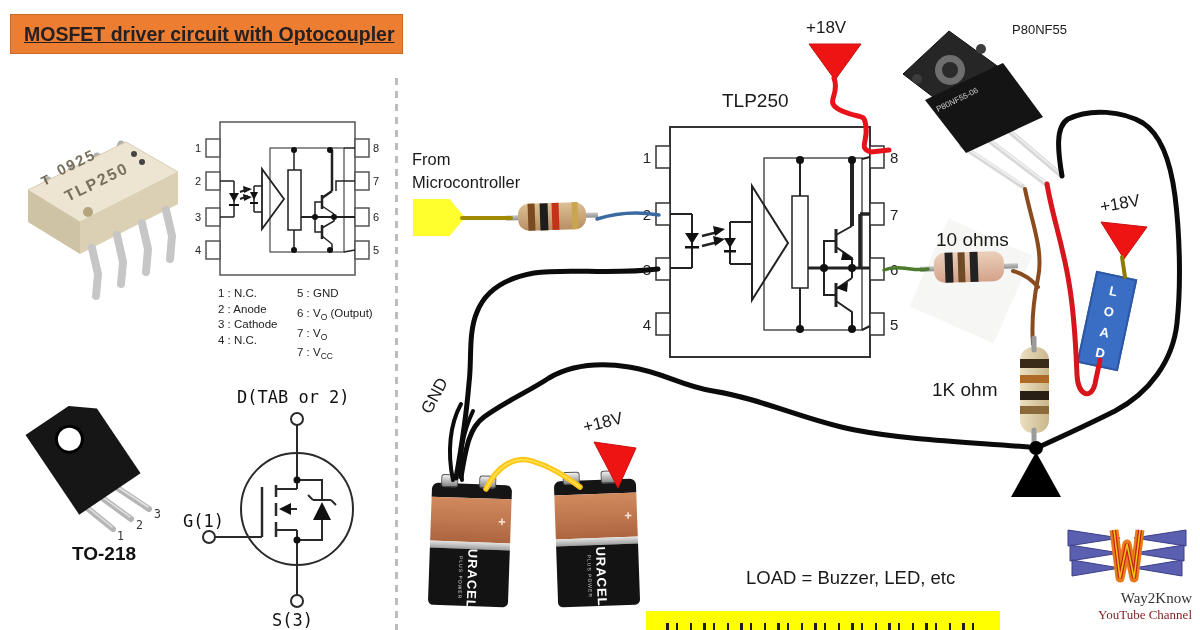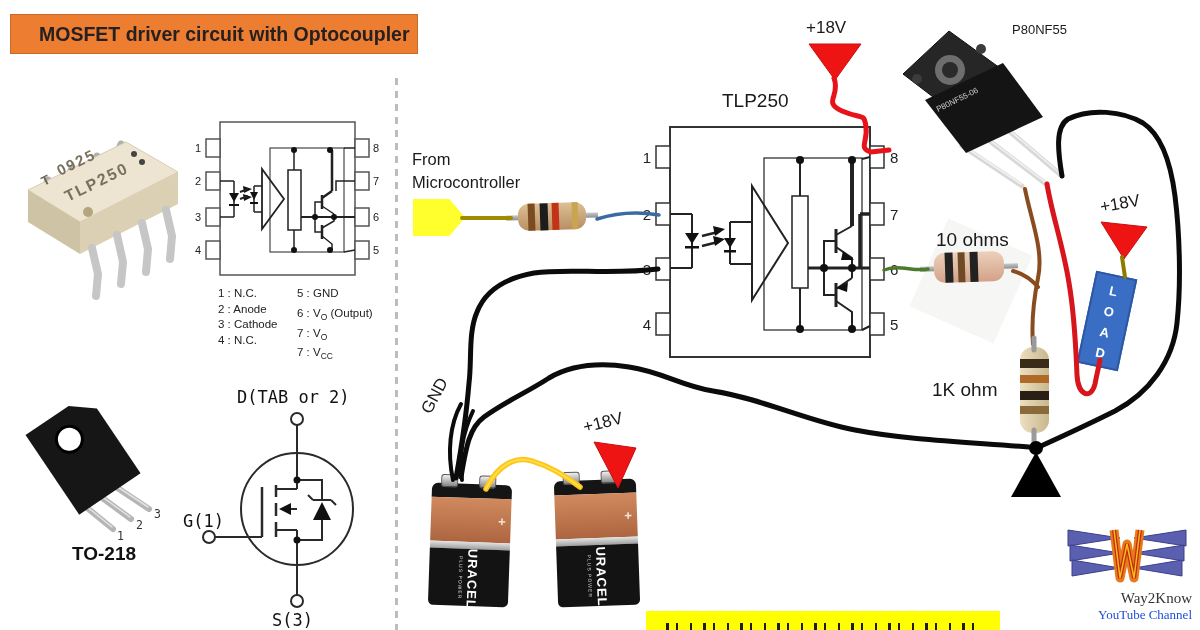"MOSFET driver circuit with Optocoupler" .title-banner { padding-left: 28px -> 13px; text-decoration: none -> underline }
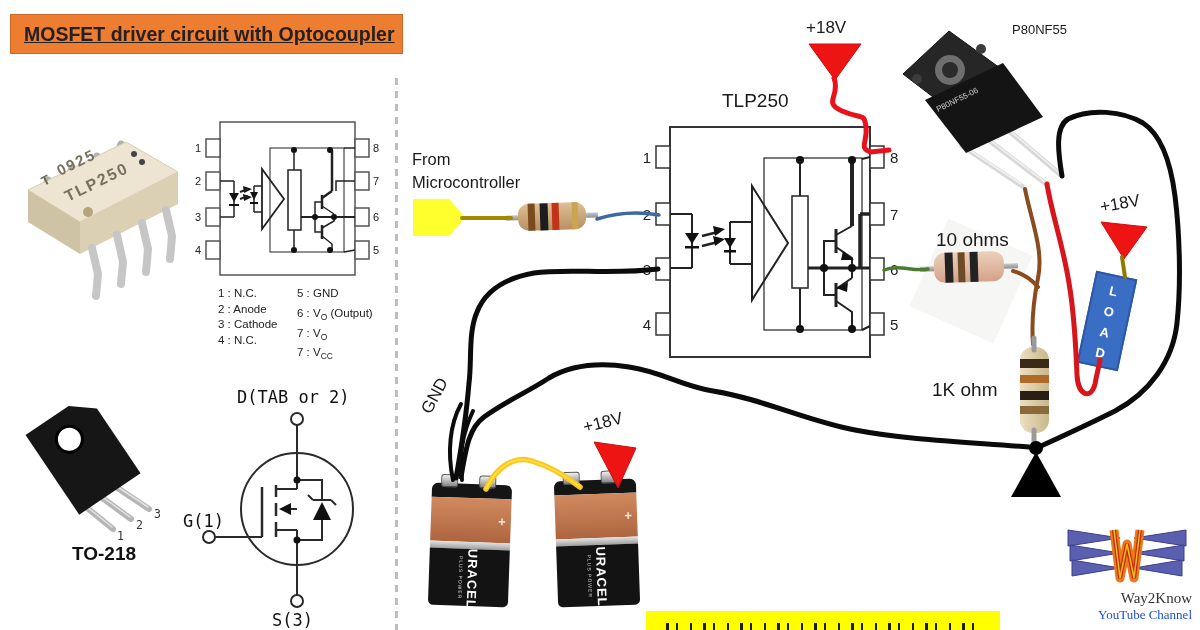"LOAD = Buzzer, LED, etc" div.lbl { html: none -> <div>LOAD = Buzzer, LED, etc</div> }
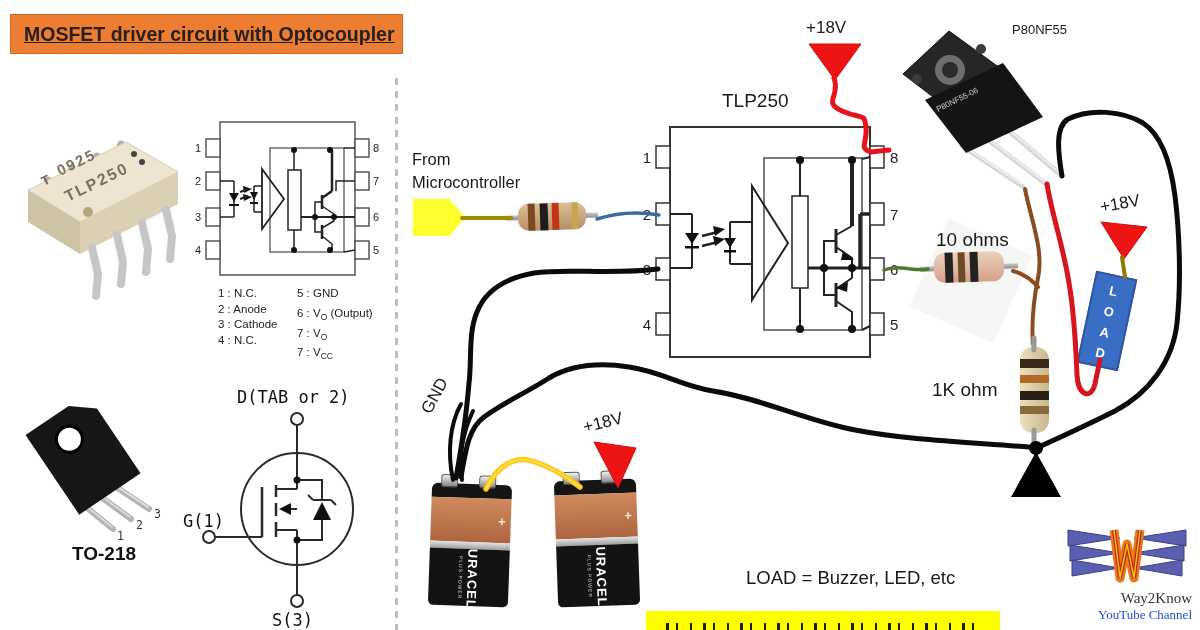"YouTube Channel" .logo-sub { color: #1d4ed8 -> #7f1d1d }
